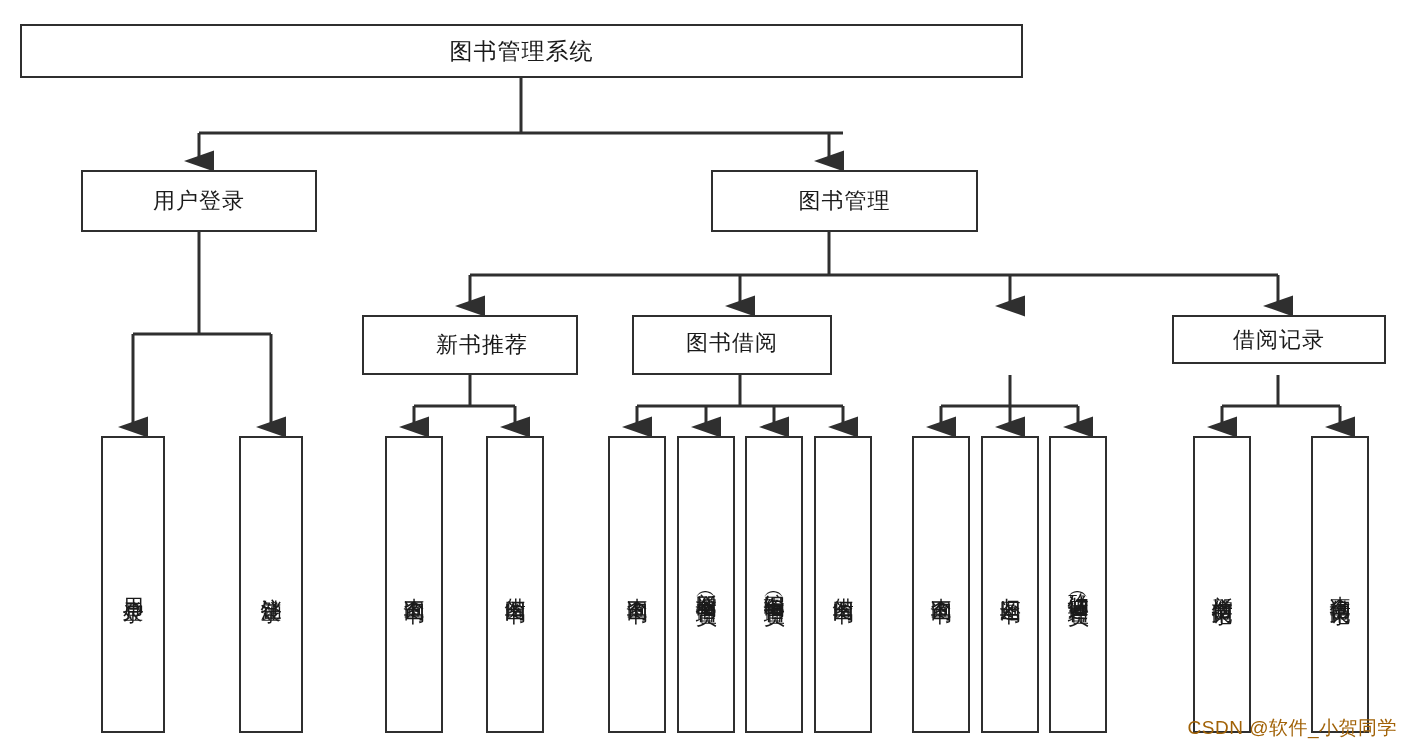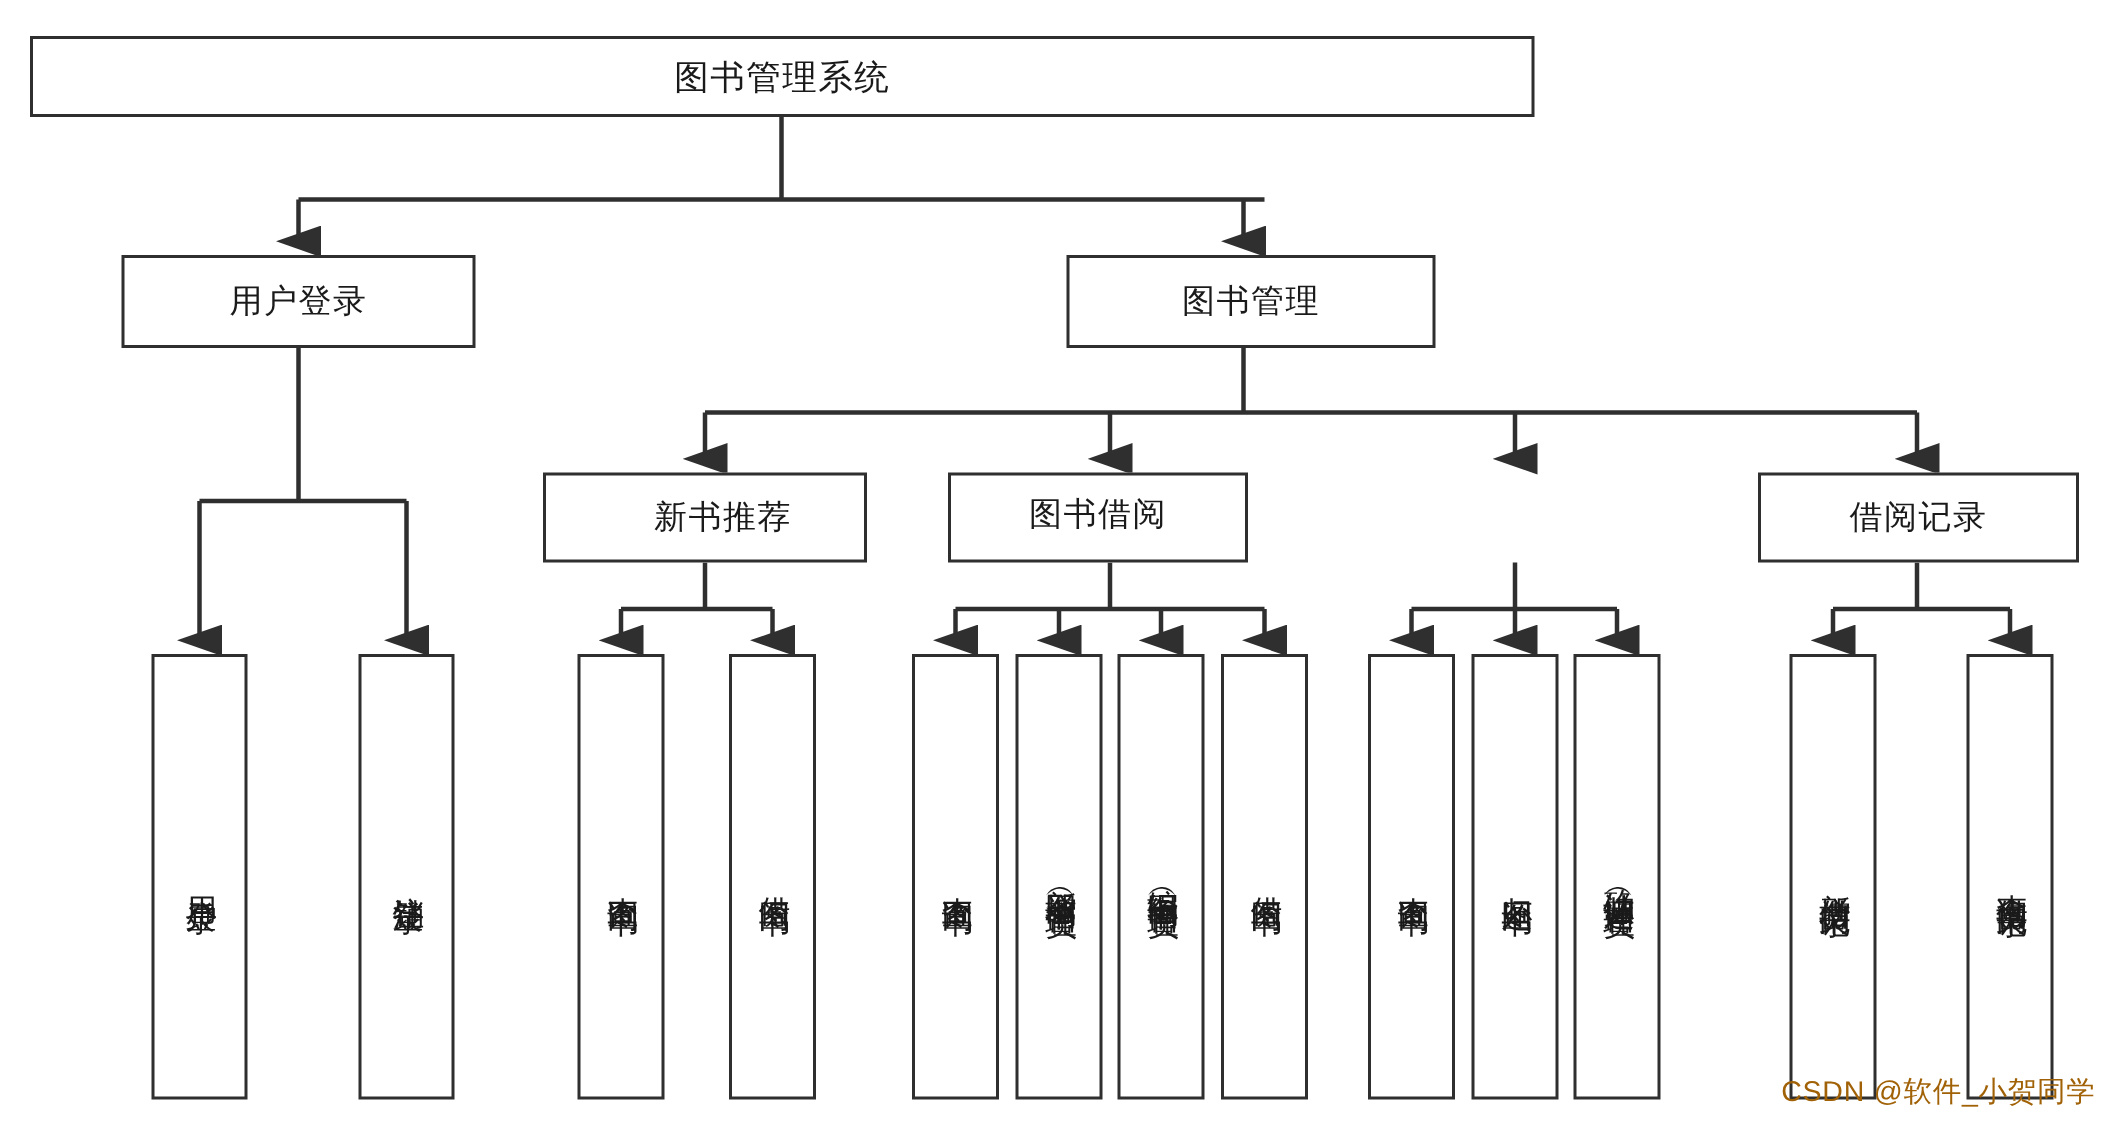"图书管理" div.node { width: 246px -> 267px }
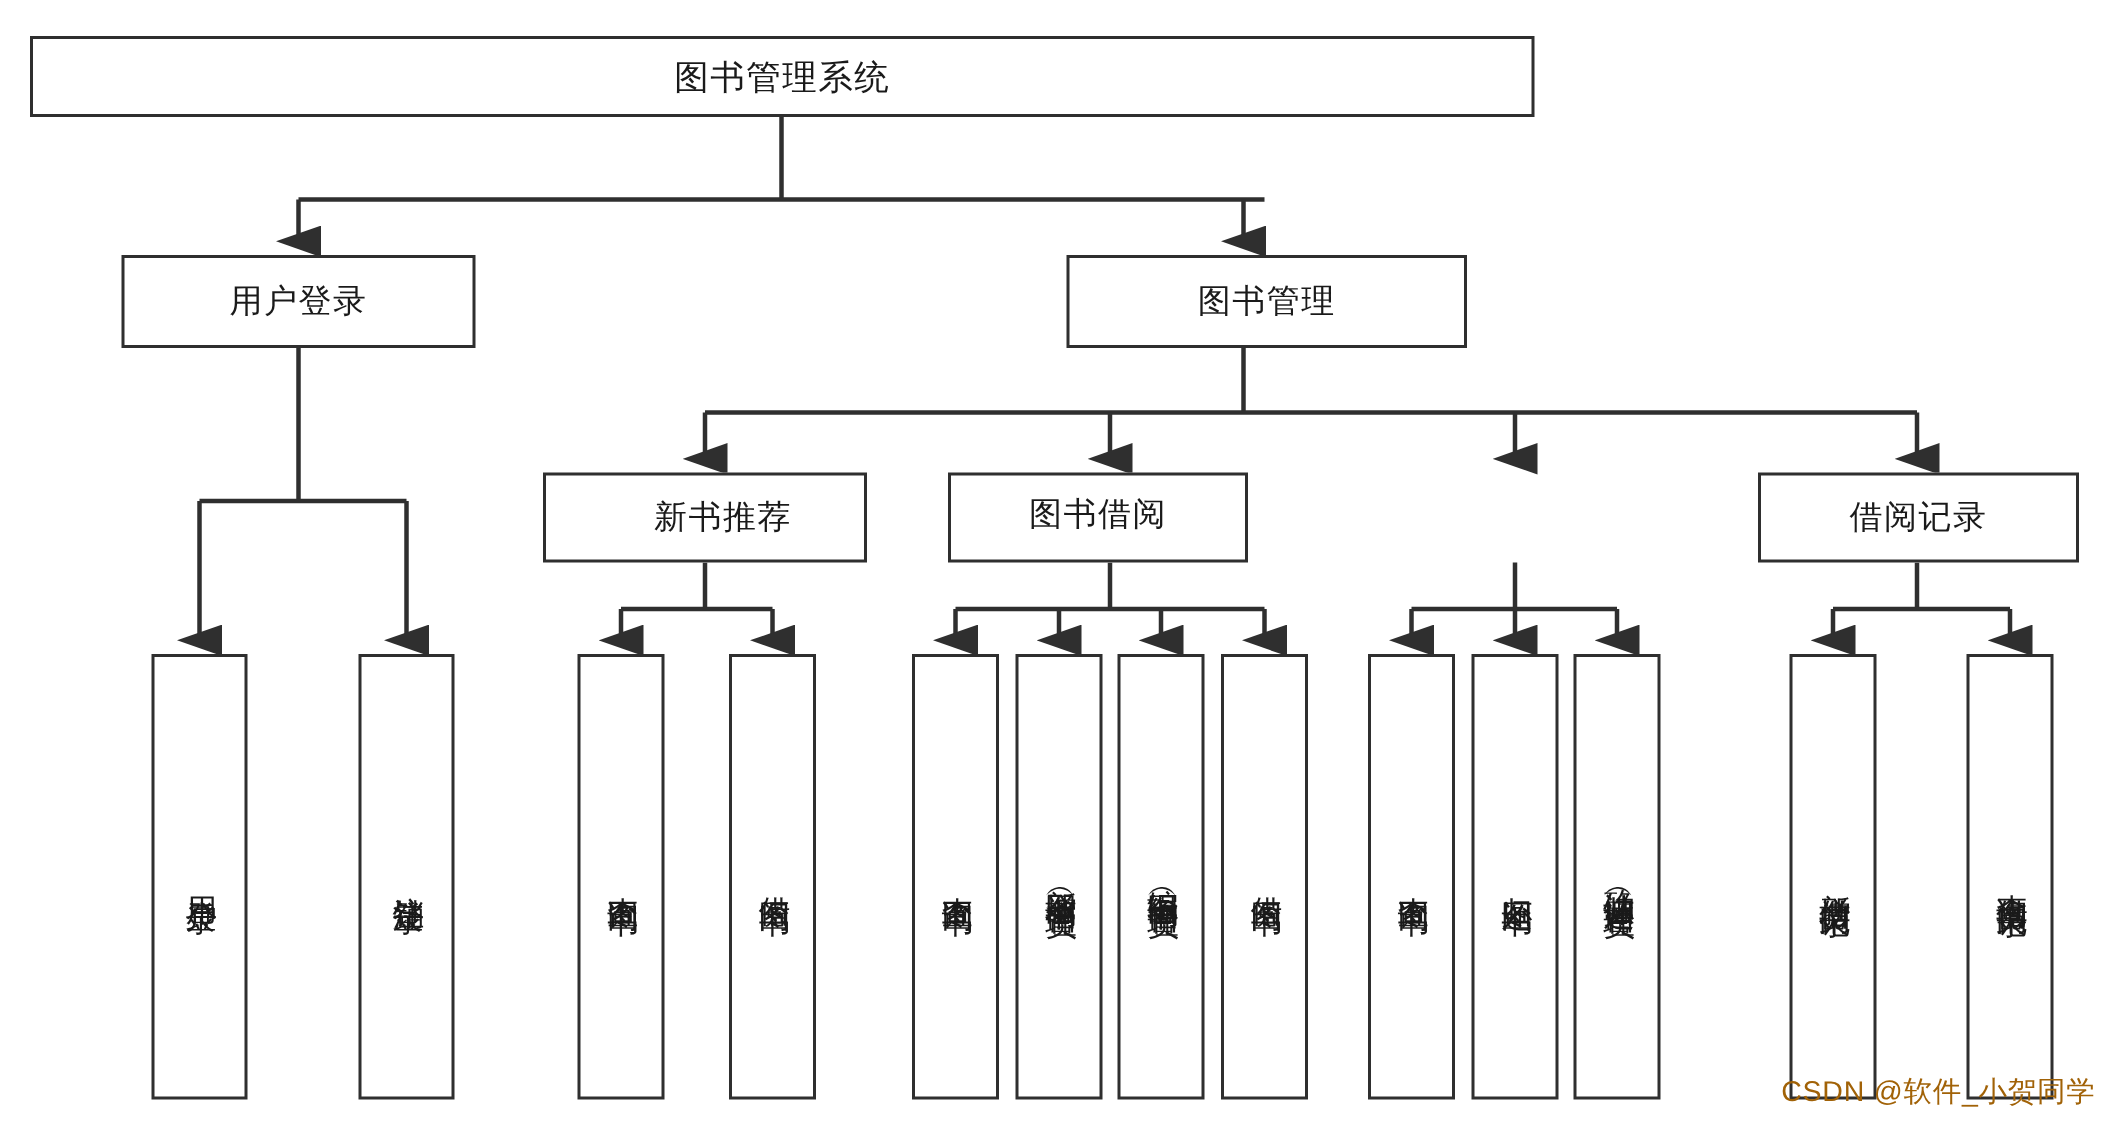"借阅记录" div.node { height: 60px -> 49px }
